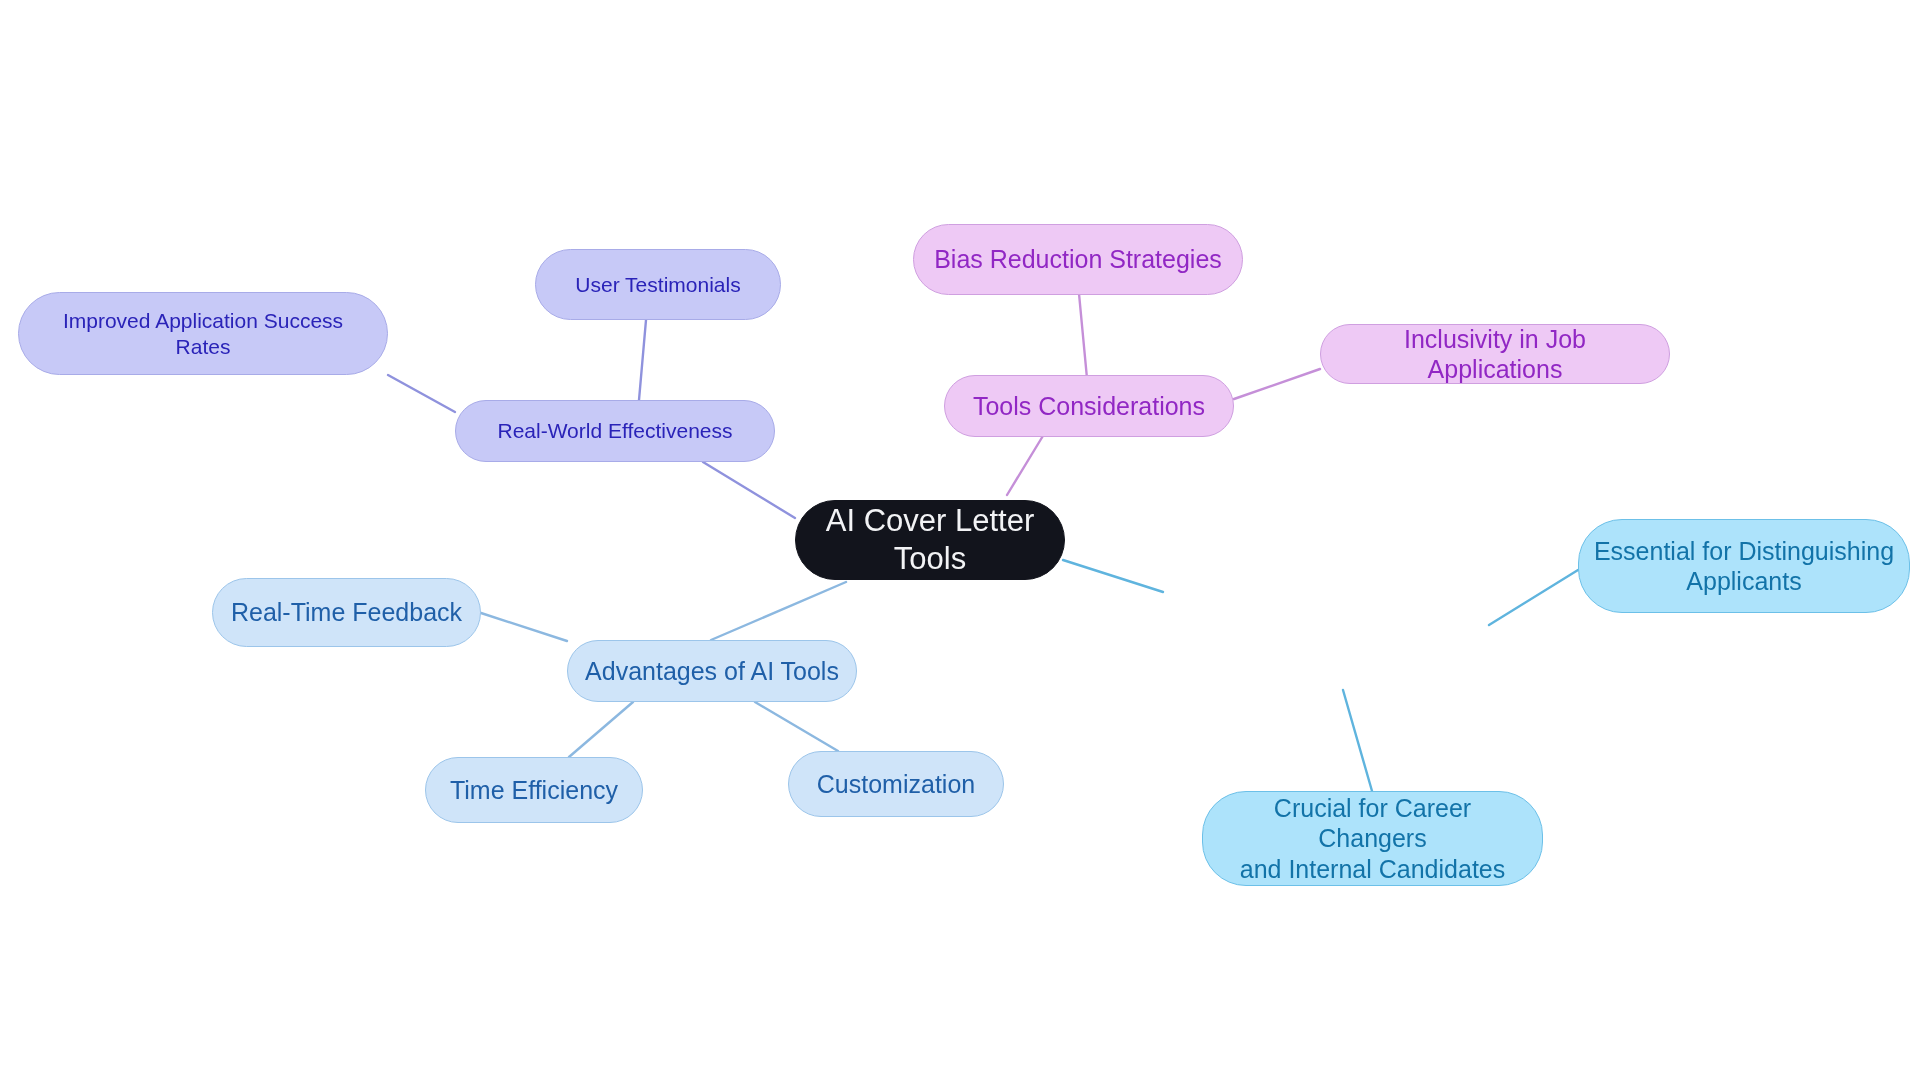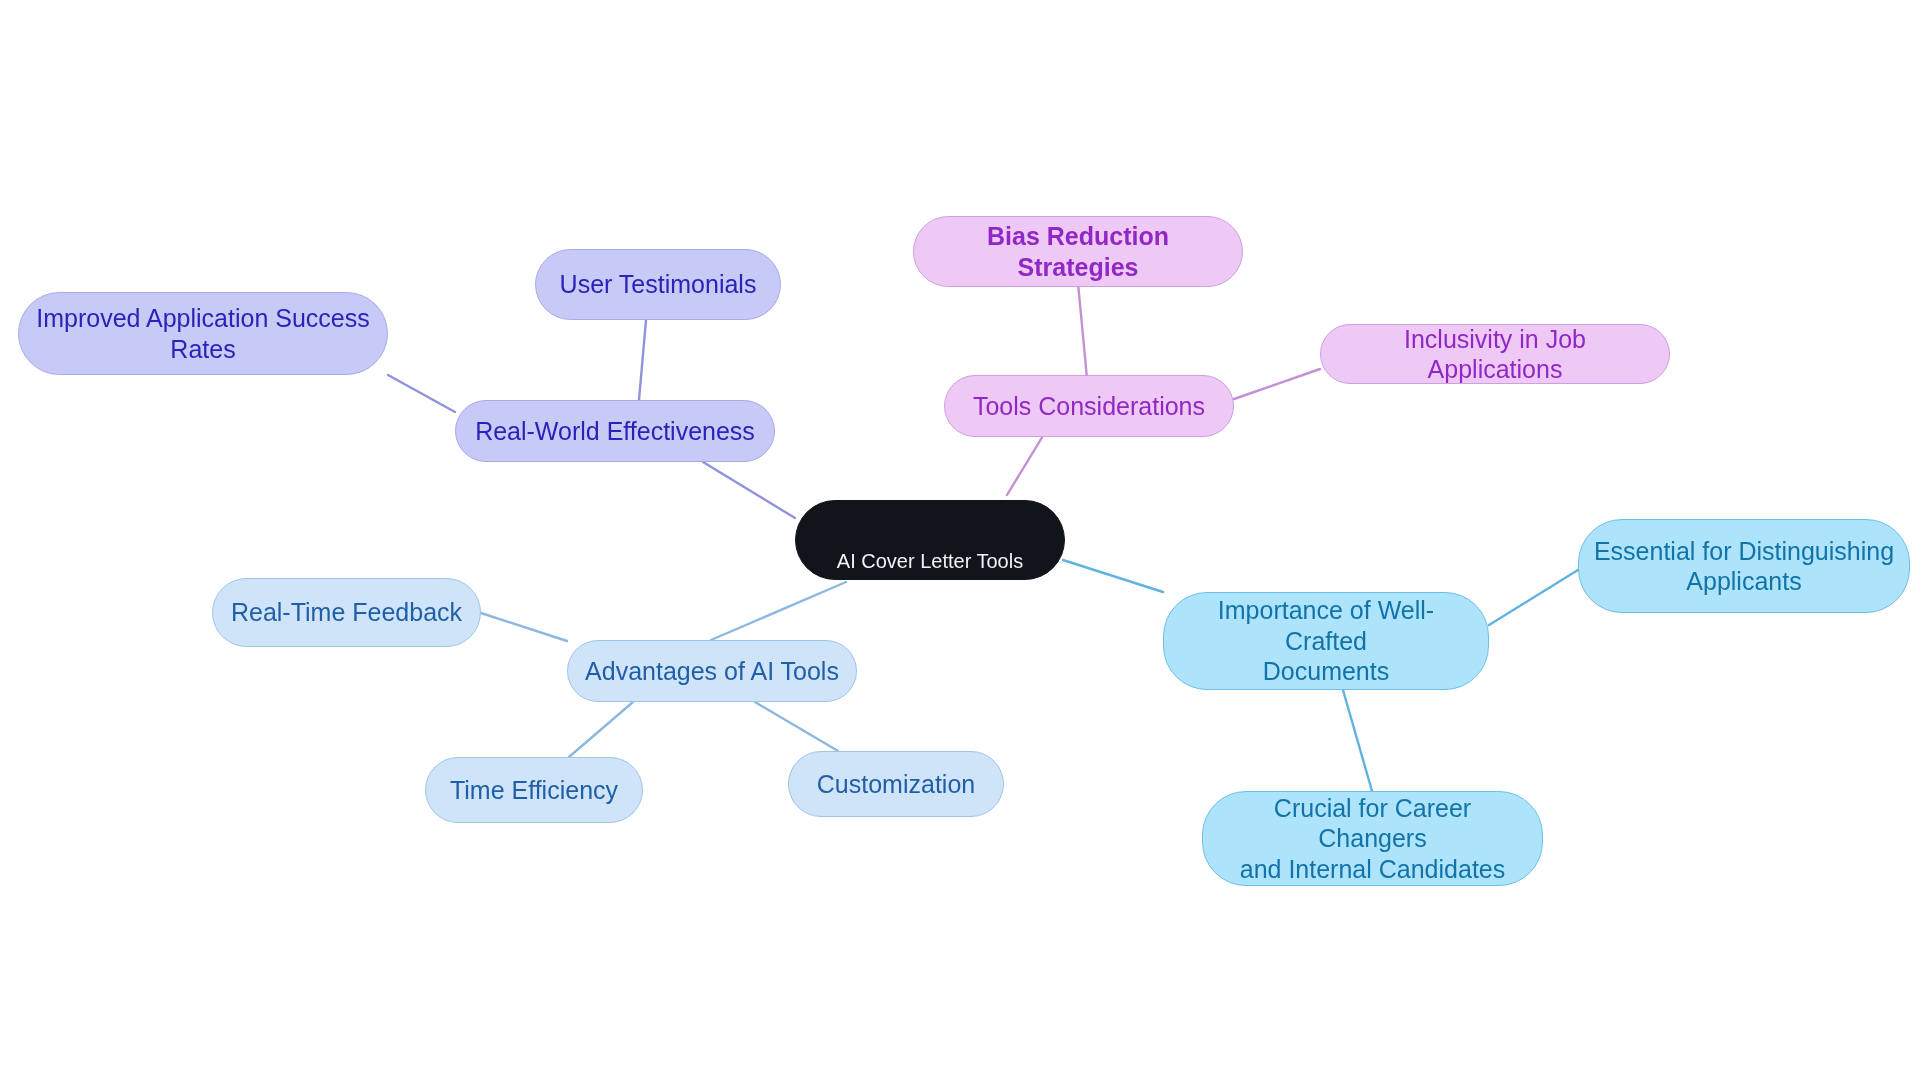"Bias Reduction Strategies" div.node { font-weight: bold -> none; top: 216px -> 224px }
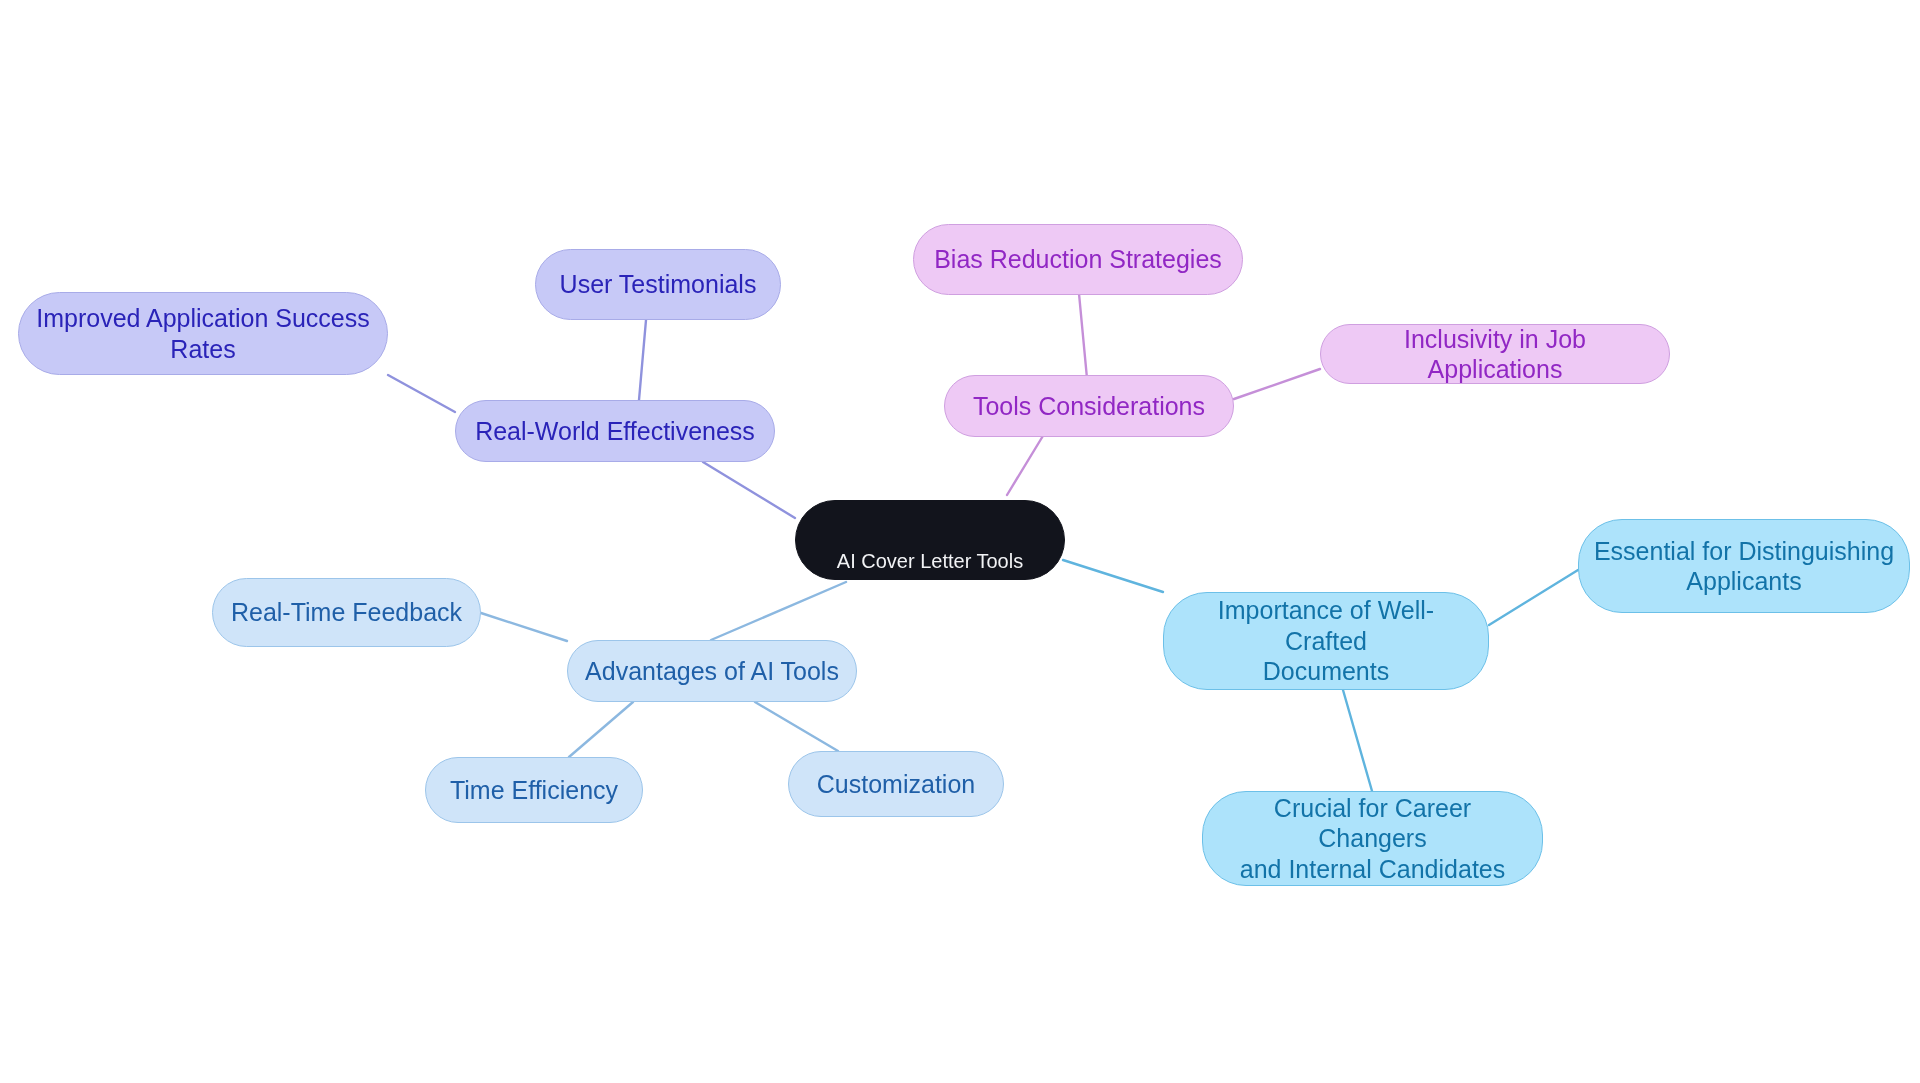"User Testimonials" .node-periwinkle { font-size: 25px -> 21px }
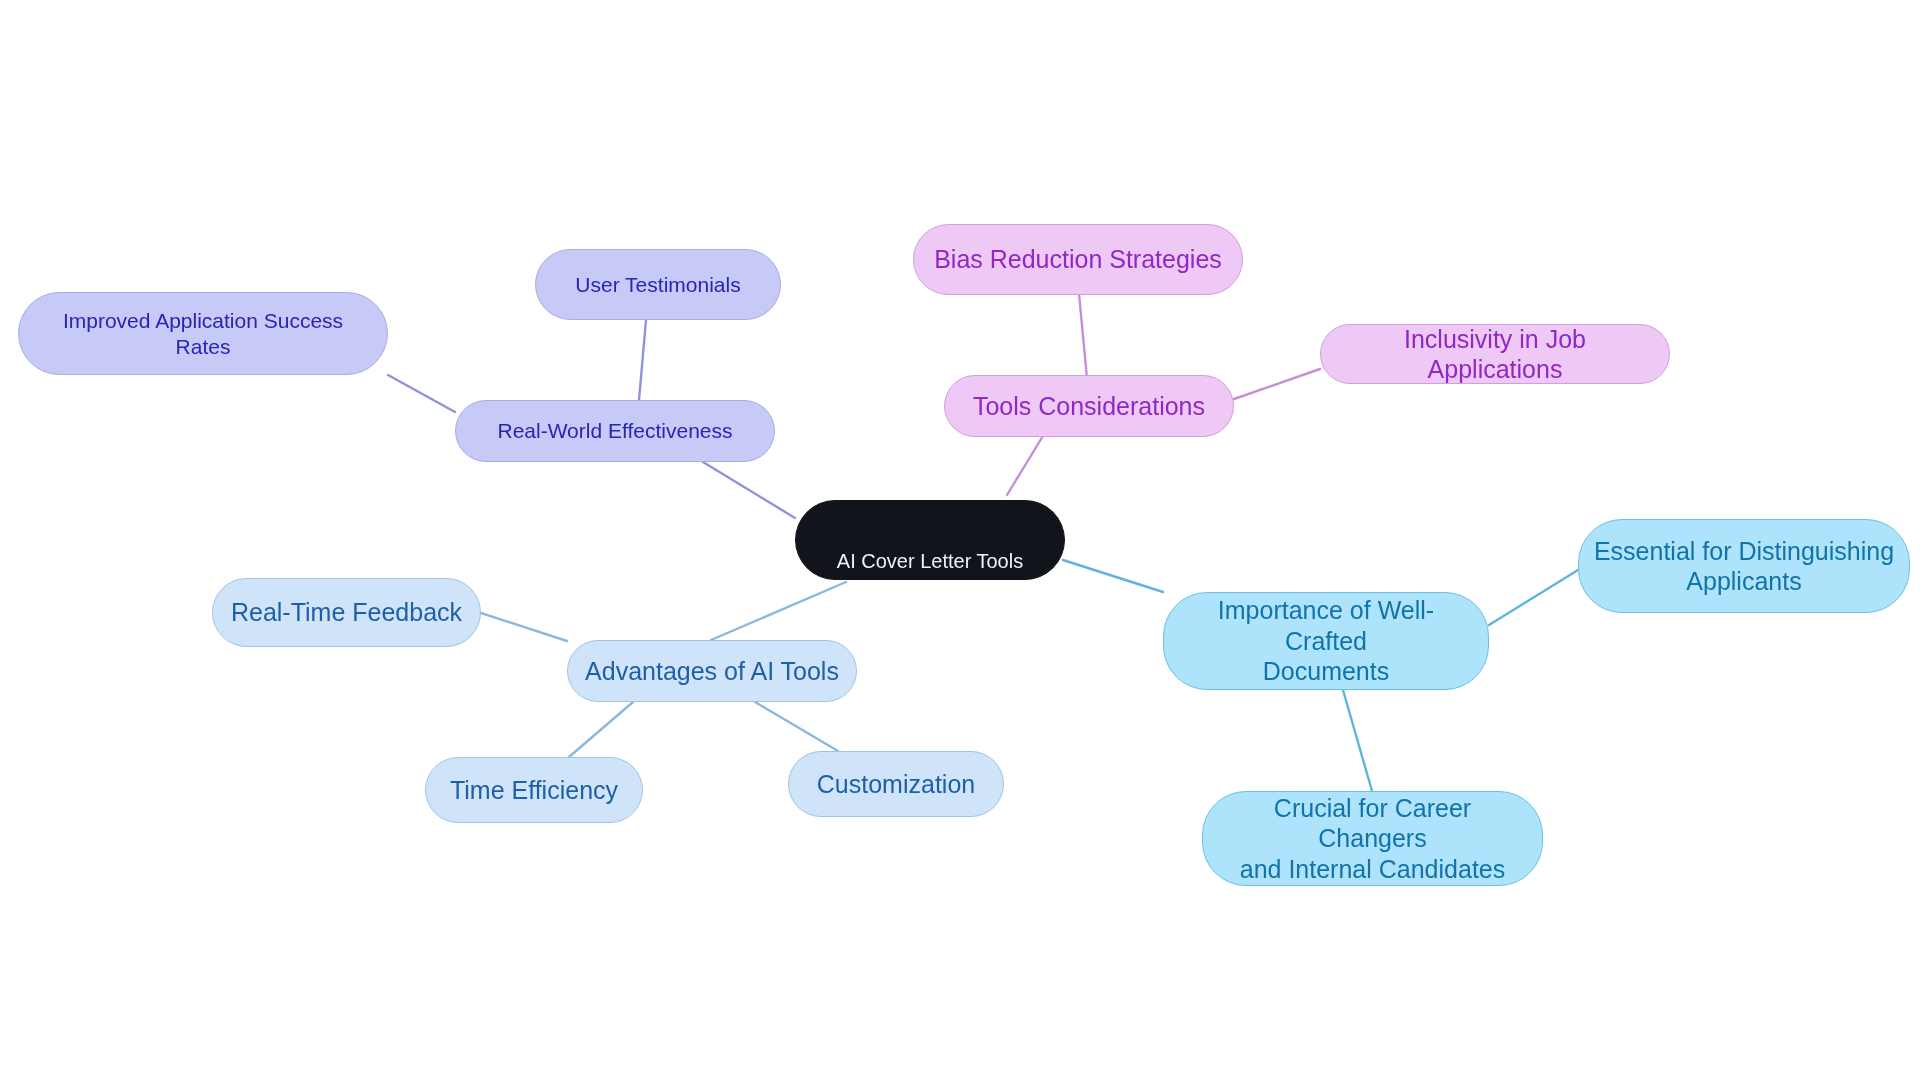"AI Cover Letter Tools" .node-root { align-items: flex-end -> none; font-size: 20px -> 31px }
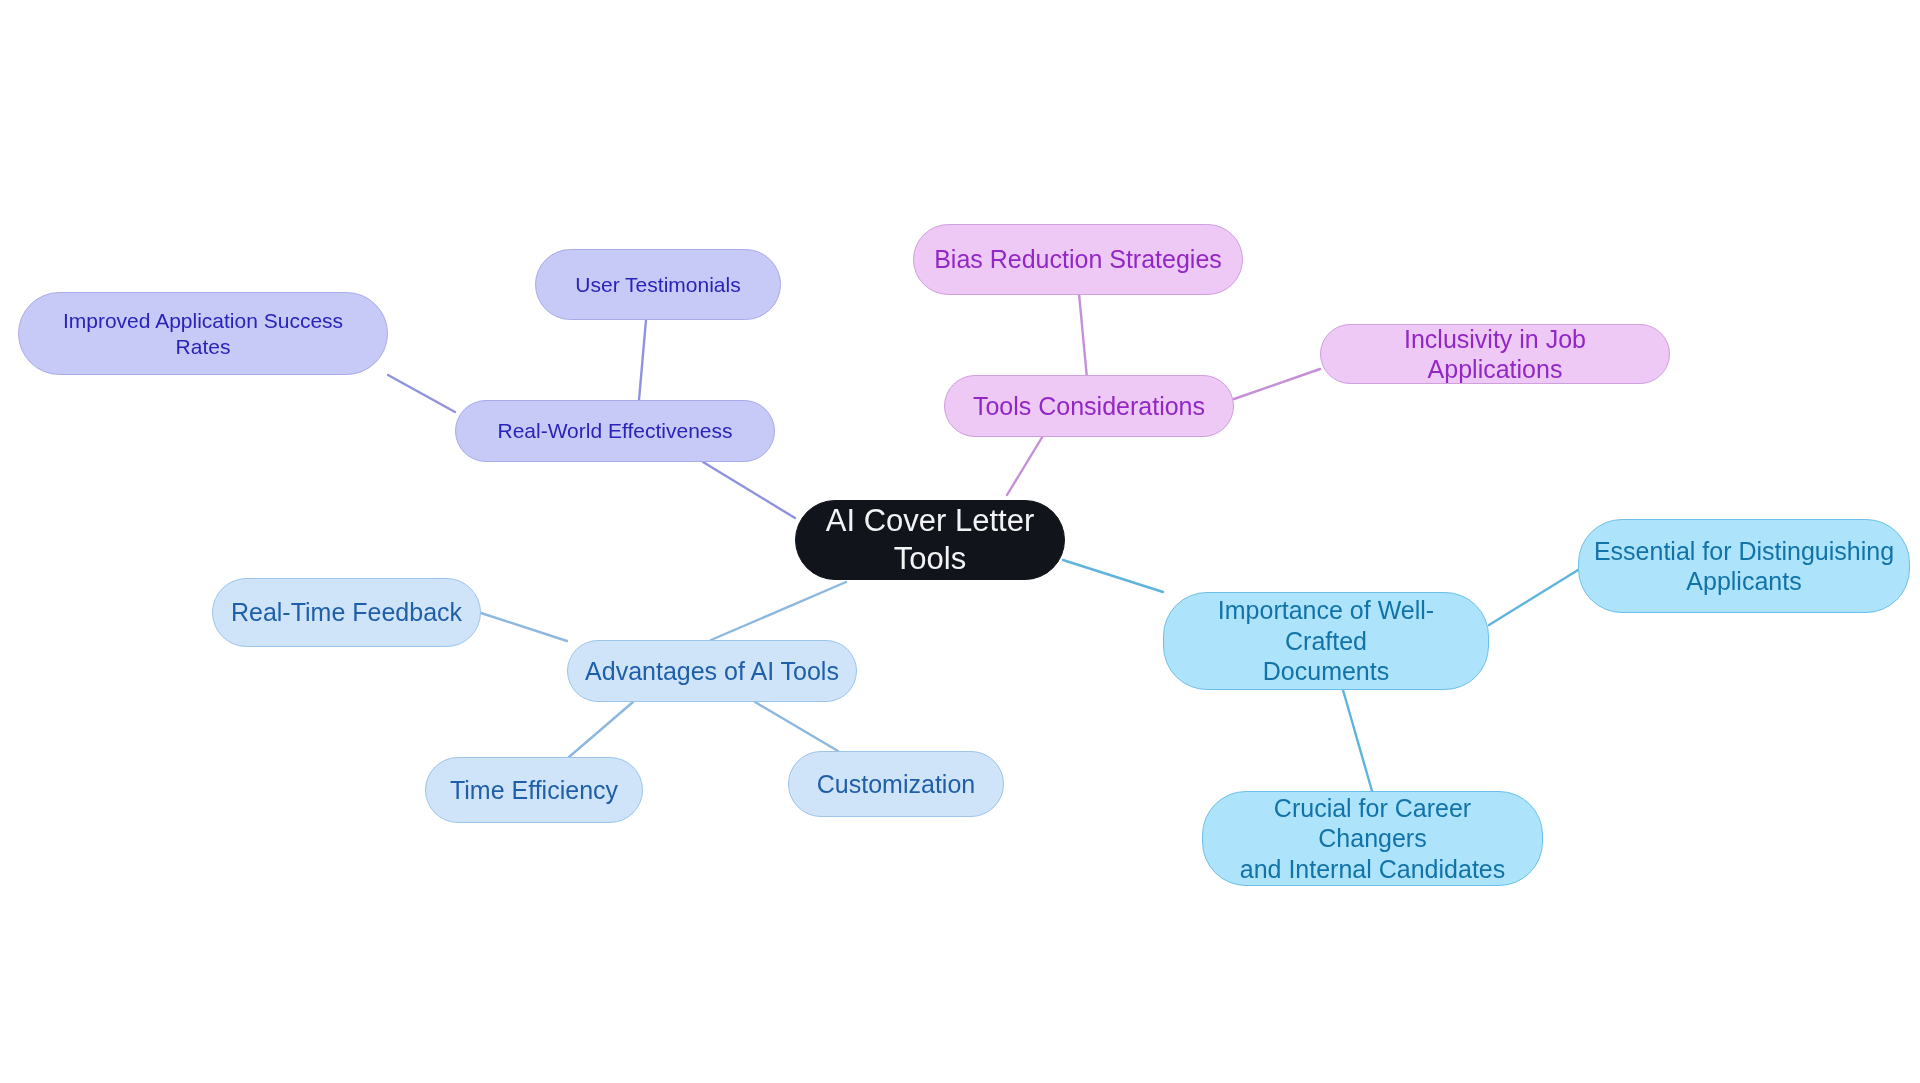"Importance of Well-Crafted" div.node { html: <div> <span>Importance of Well-Crafted Documents</span> </div> -> none }
